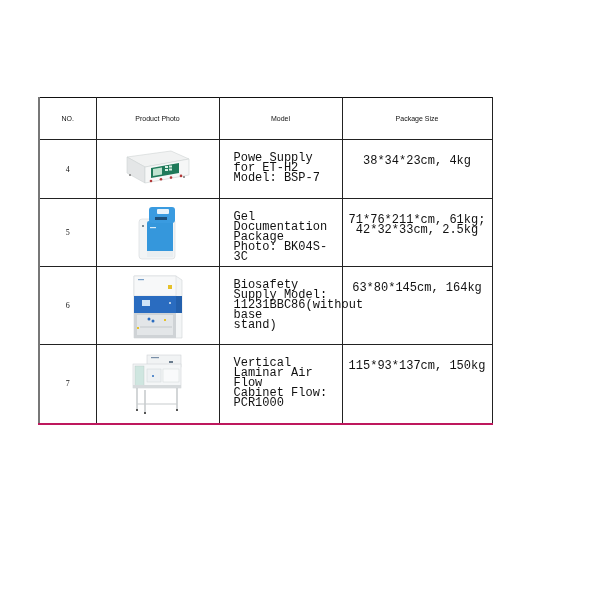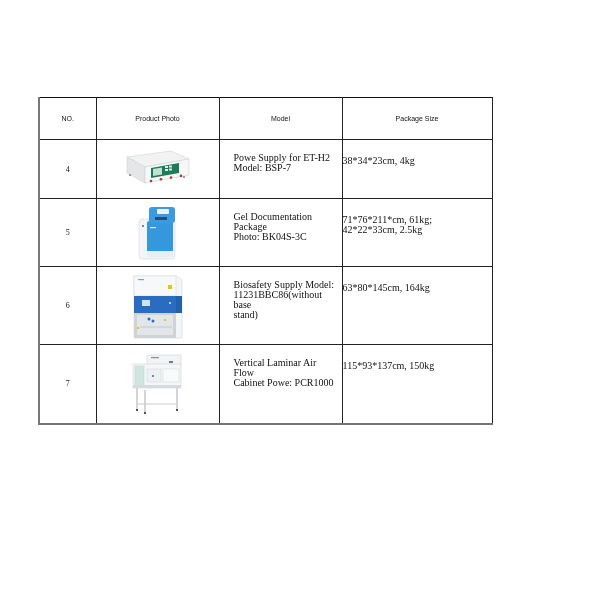"Powe Supply for ET-H2" .model, .pkg { font-family: Liberation Serif, serif -> Liberation Mono, monospace; font-size: 10px -> 12px }
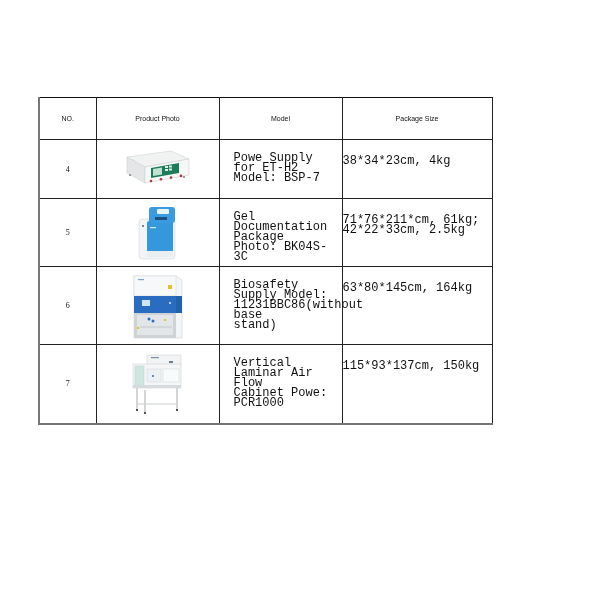"38*34*23cm, 4kg" .pkg { text-align: none -> center }
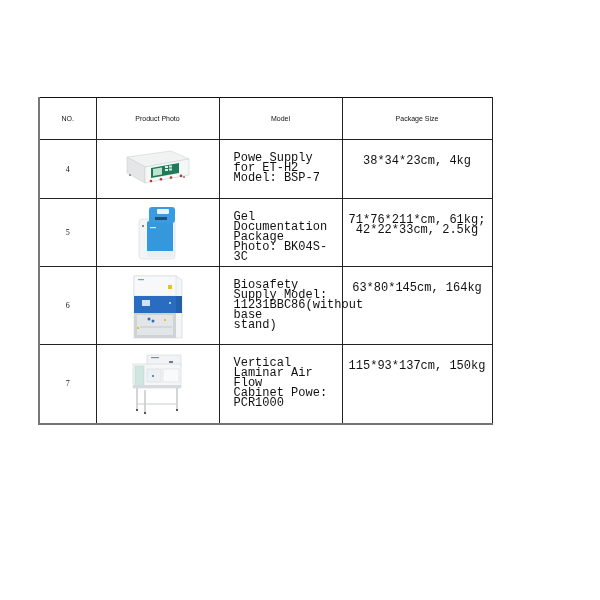"42*22*33cm, 2.5kg" div { text: 22 -> 32 }
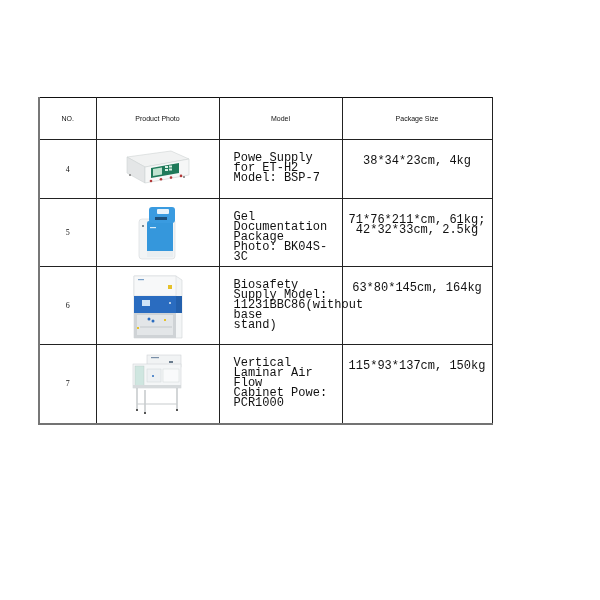"Vertical Laminar Air Flow" table.products tr:last-child td { border-bottom: 2px solid #737373 -> 2px solid #be185d }
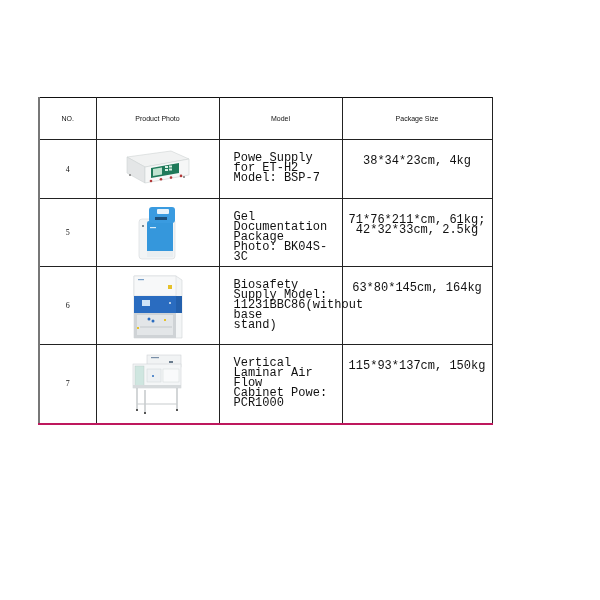"Cabinet Powe: PCR1000" div { text: Powe -> Flow }
